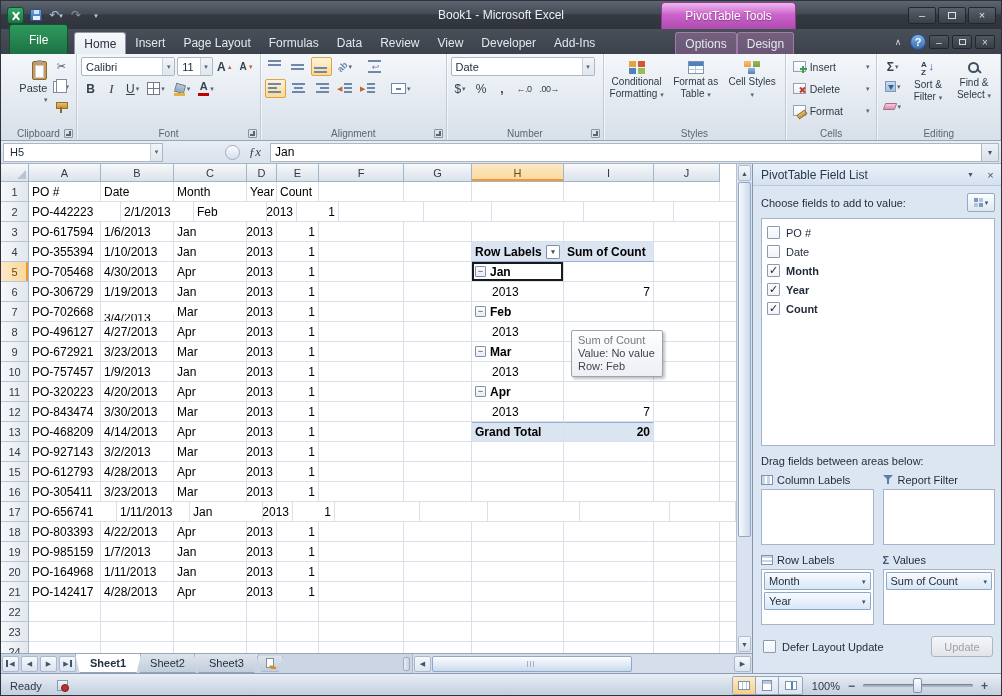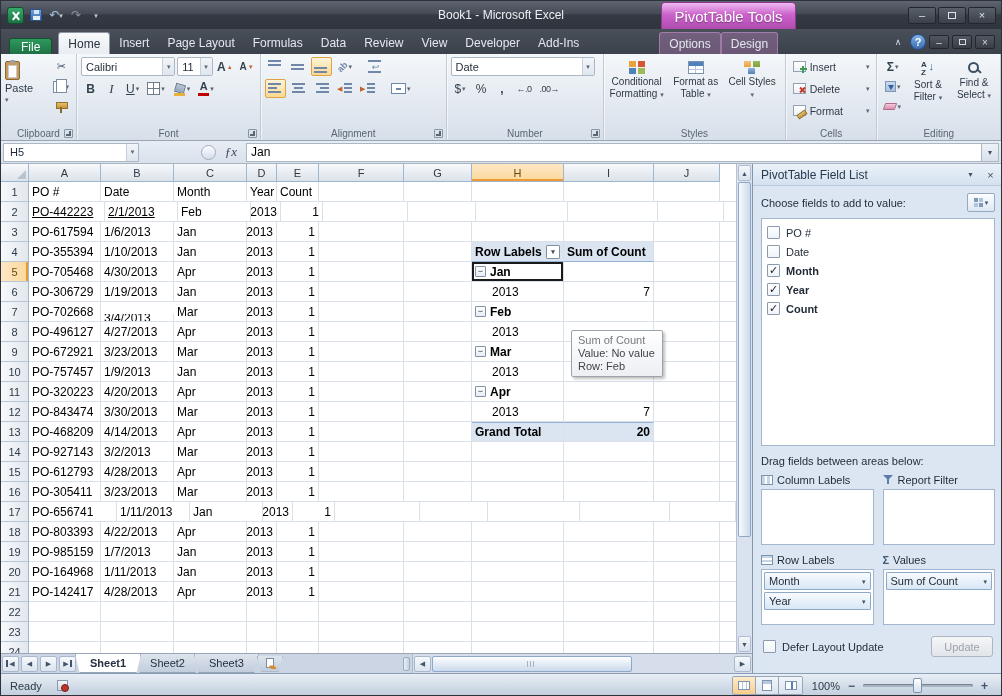"PivotTable Tools" .ptt-block { font-size: 15px -> 12px }
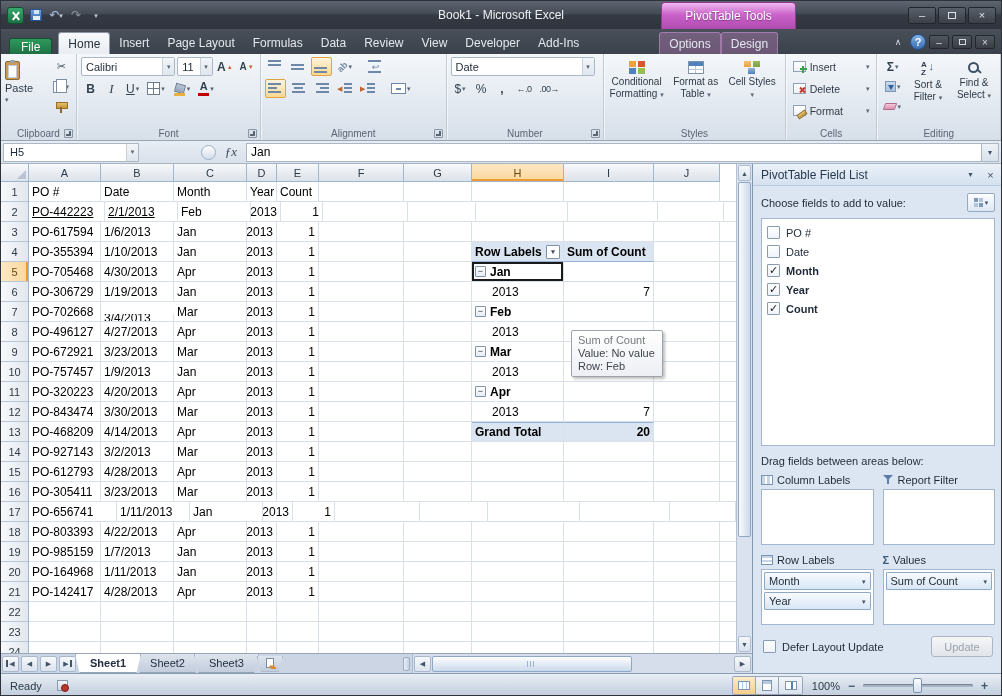"File" .rtab.file { height: 16px -> 30px; padding: 0 11px -> 0 19px }
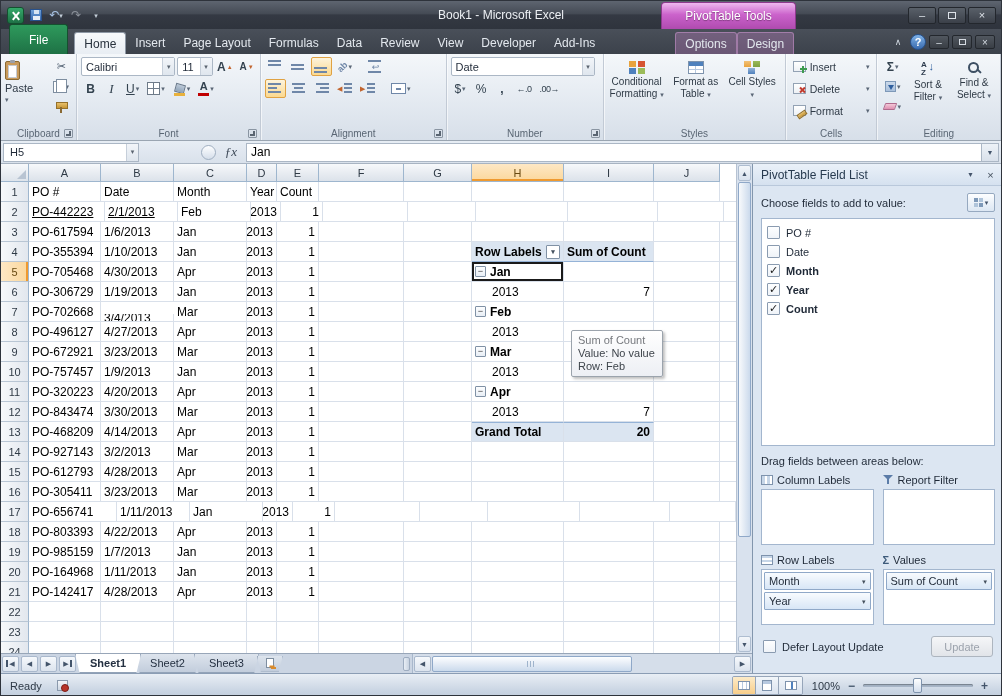"Paste" .bigbtn { align-items: flex-start -> flex-end }
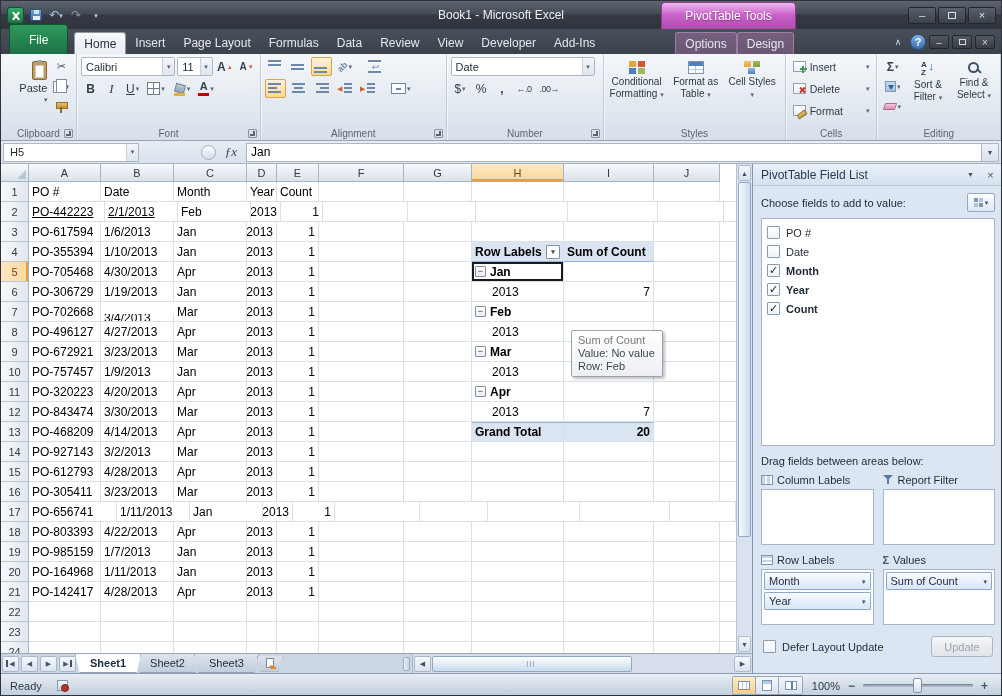"H5" .namebox { width: 136px -> 160px }
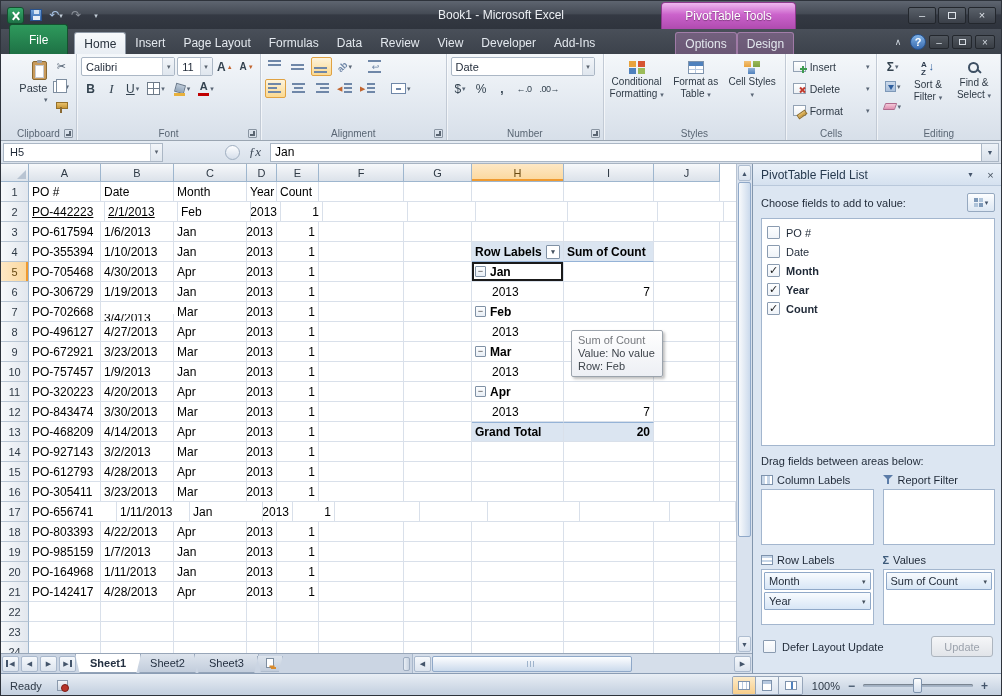"PO-442223" div.gcell { text-decoration: underline -> none; width: 76px -> 92px }
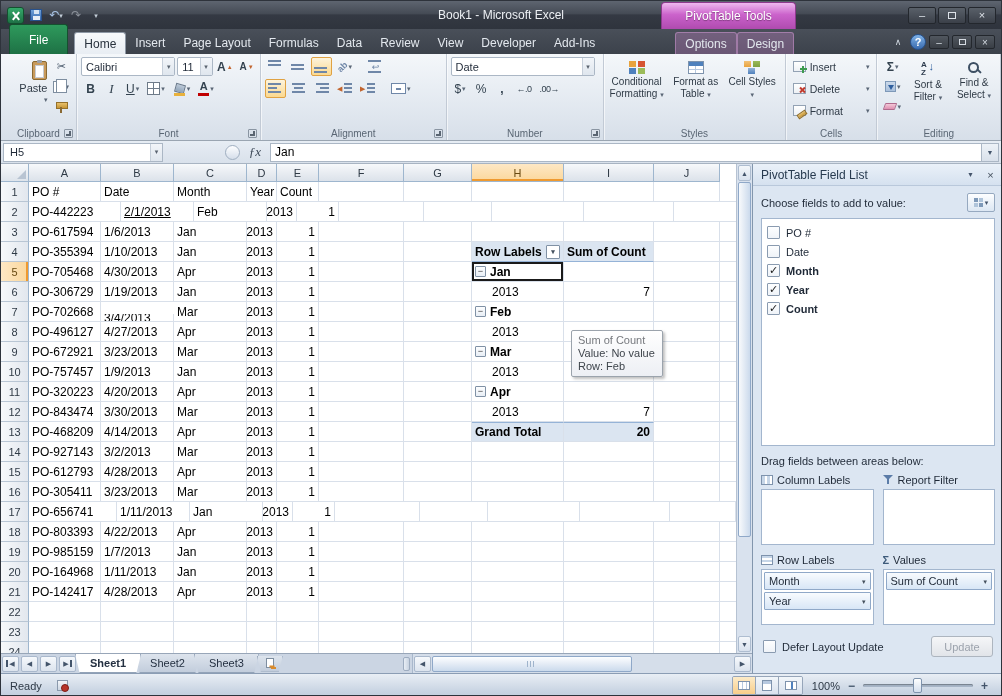"2/1/2013" div.gcell { text-decoration: underline -> none }
